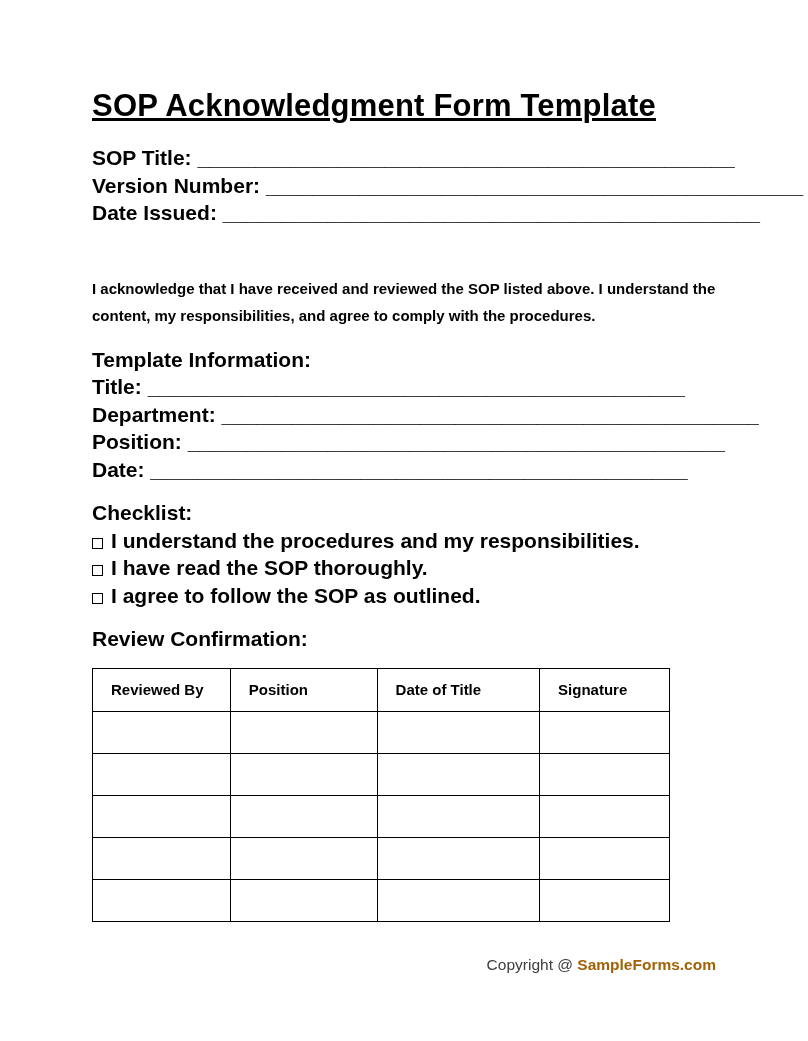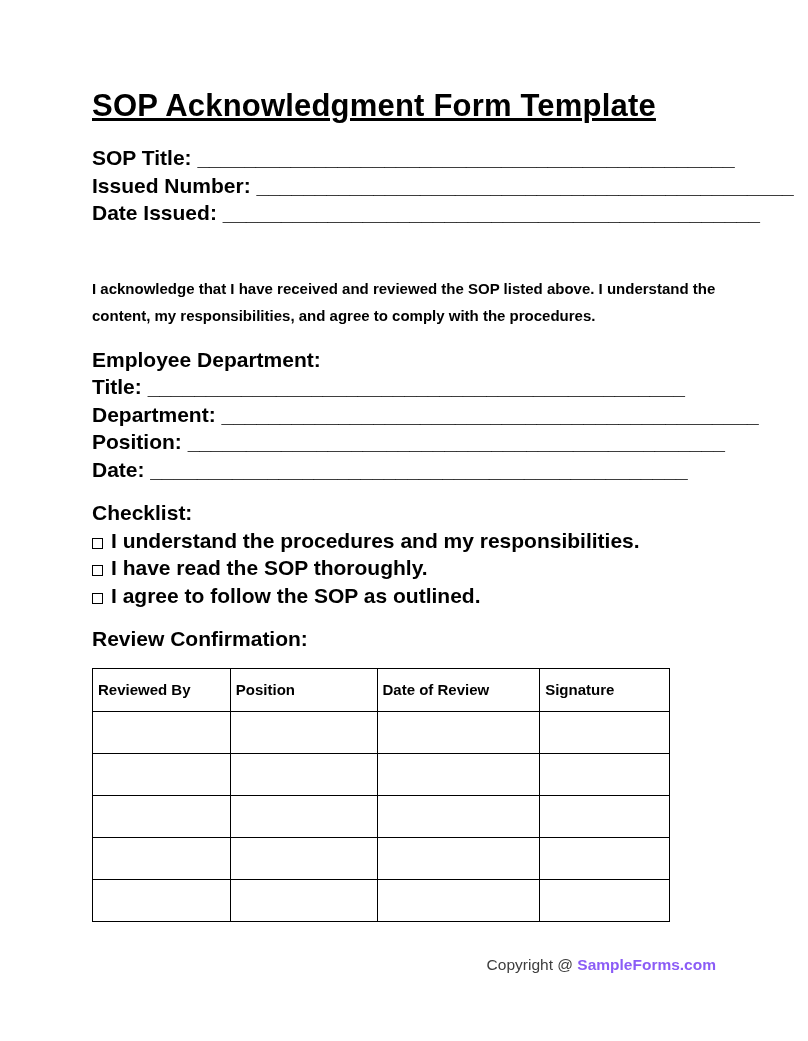"Issued Number:" span { text: Issued -> Version }
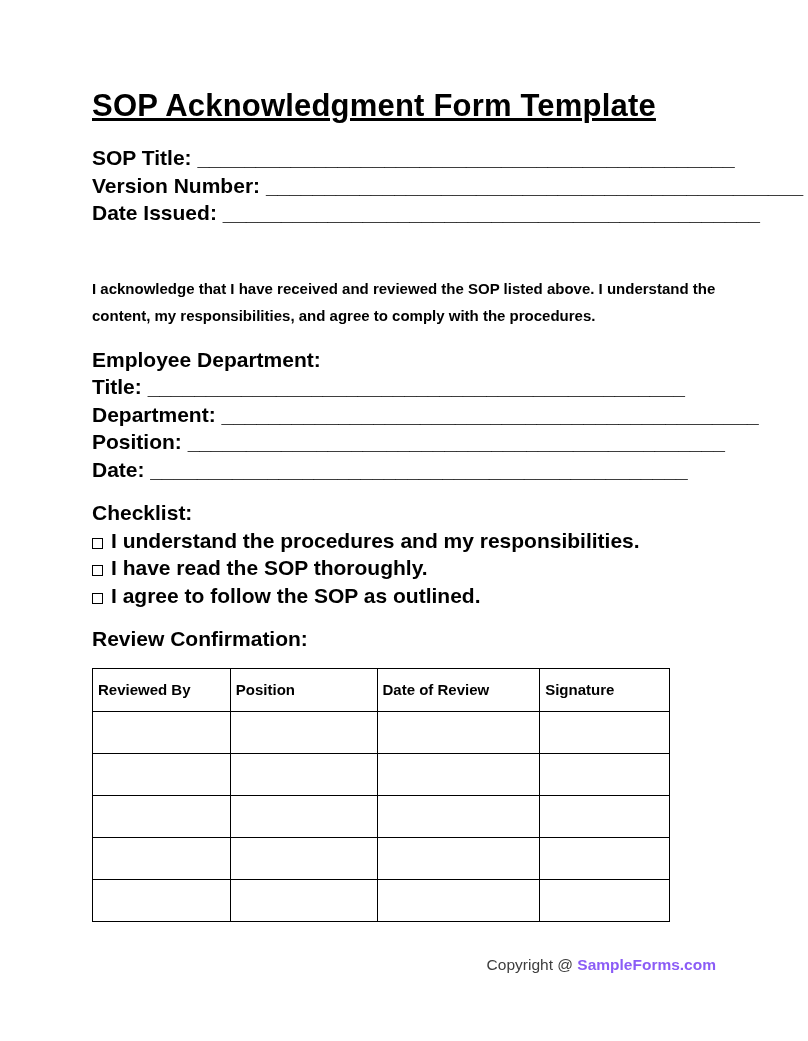"Employee Department:" div.section-heading { text: Employee Department -> Template Information }
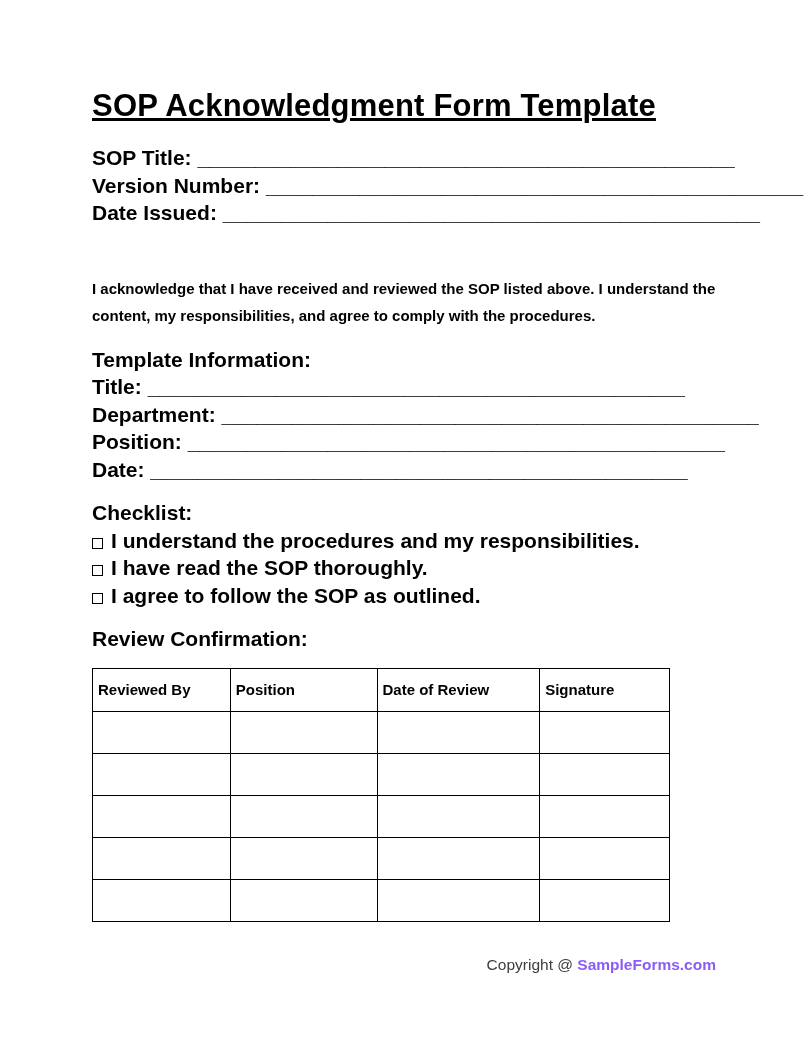"Reviewed By" table.review-table th { padding: 0 5px -> 0 18px }
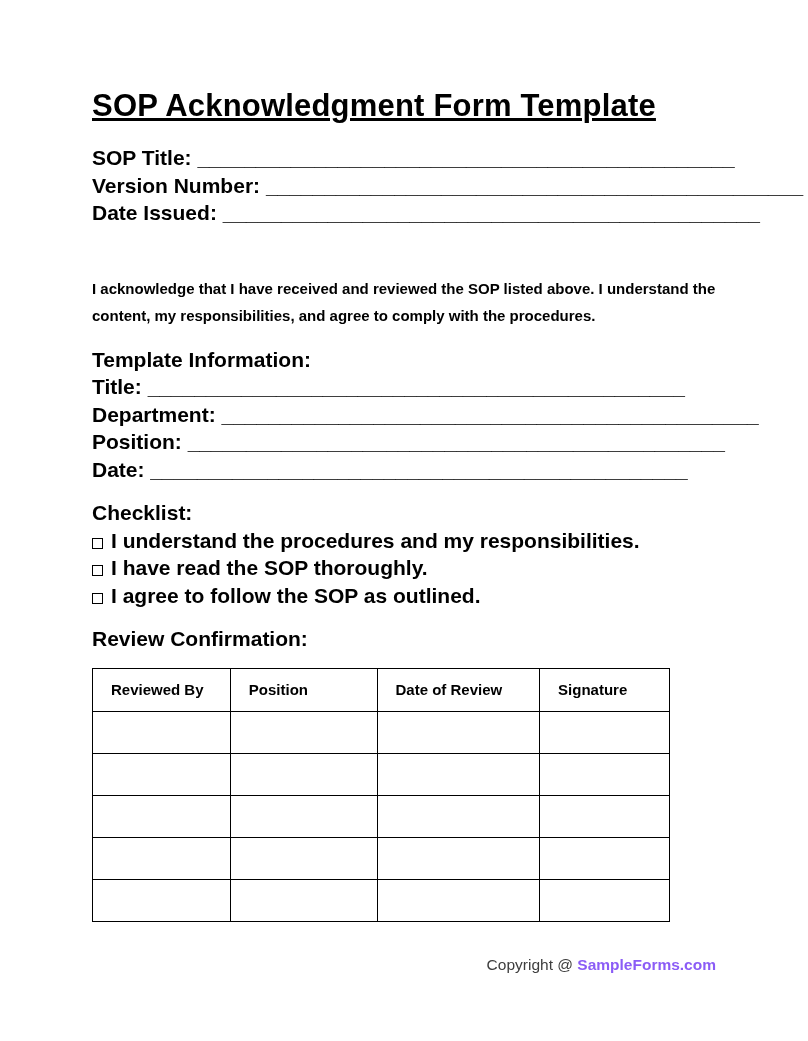"Date of Review" th { text: Review -> Title }
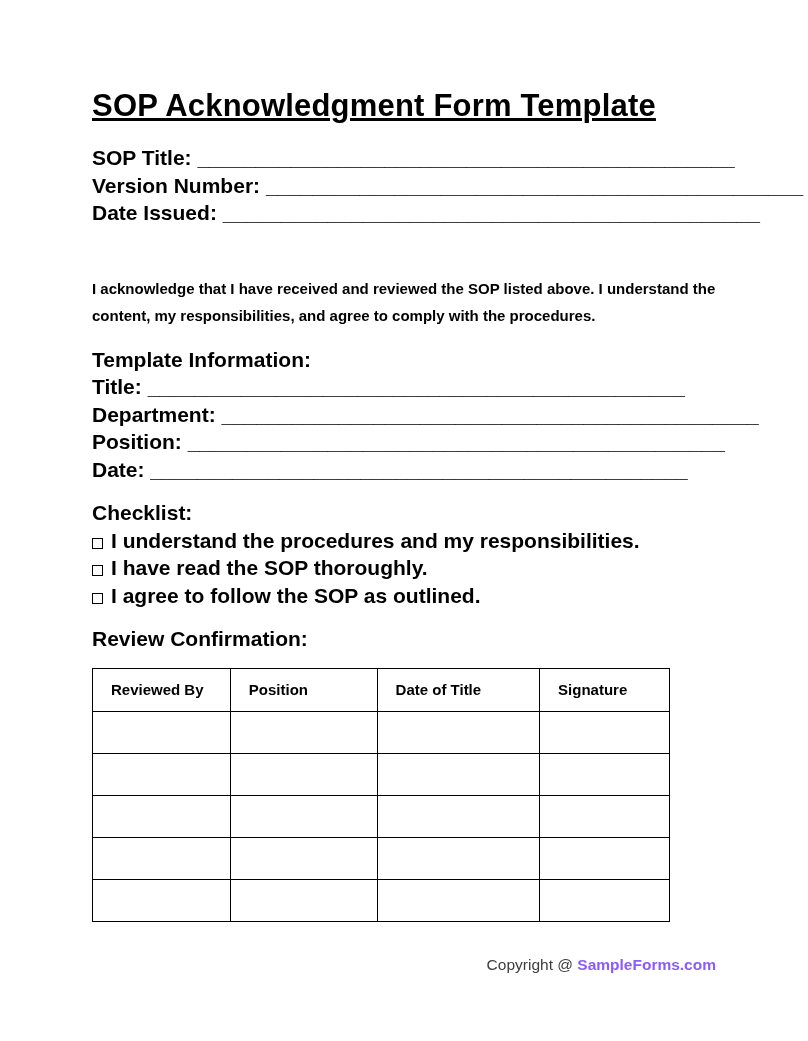"SampleForms.com" a { color: #8b5cf6 -> #a16207 }
